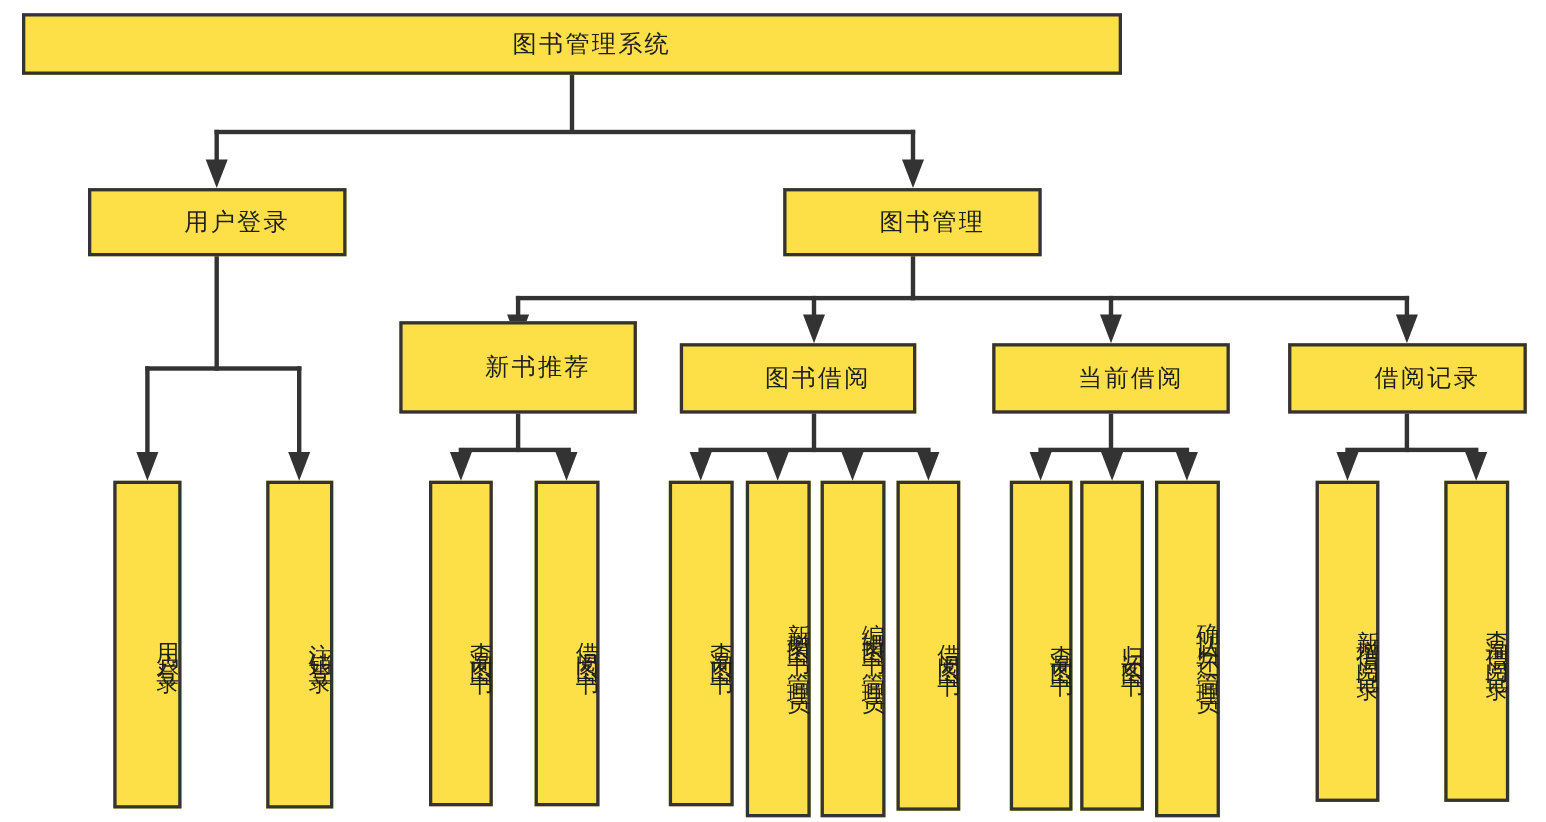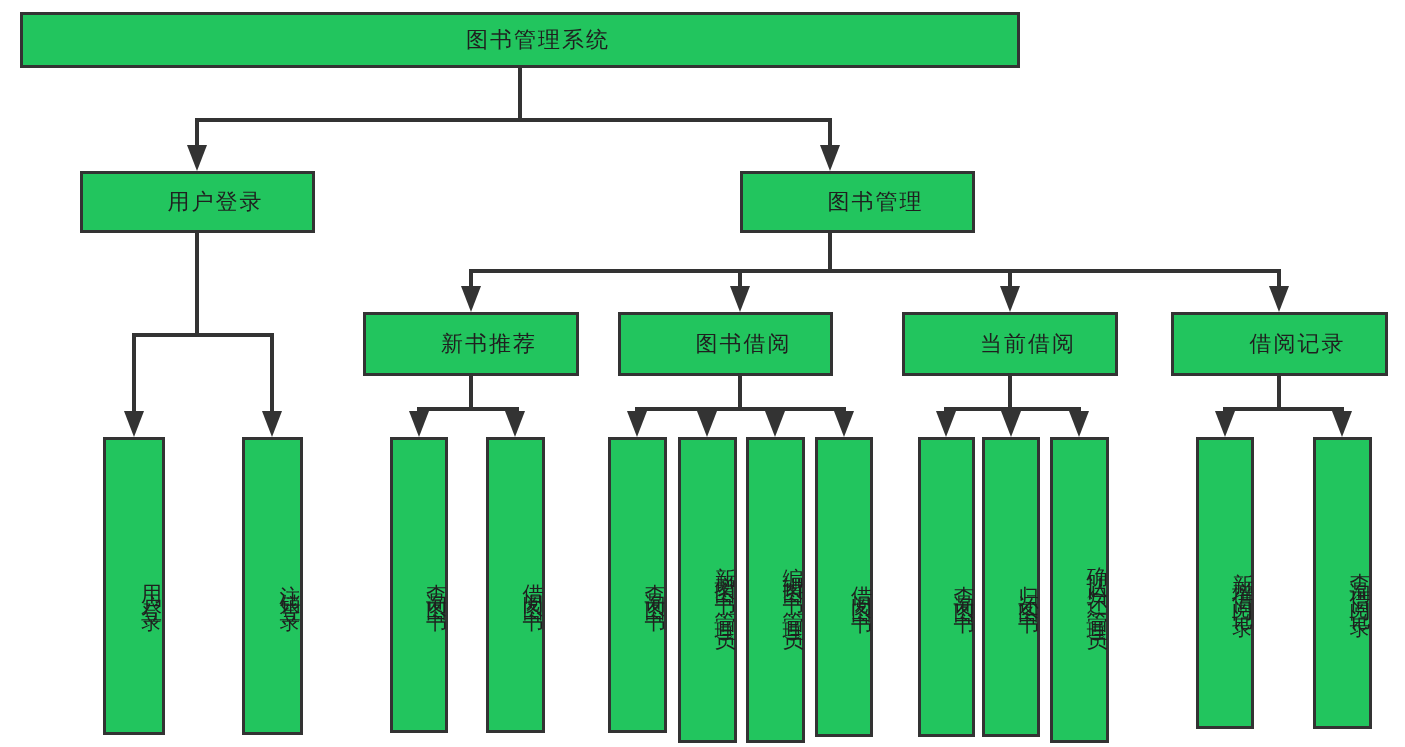"图书管理系统" .box { background: #22c55e -> #fde047 }
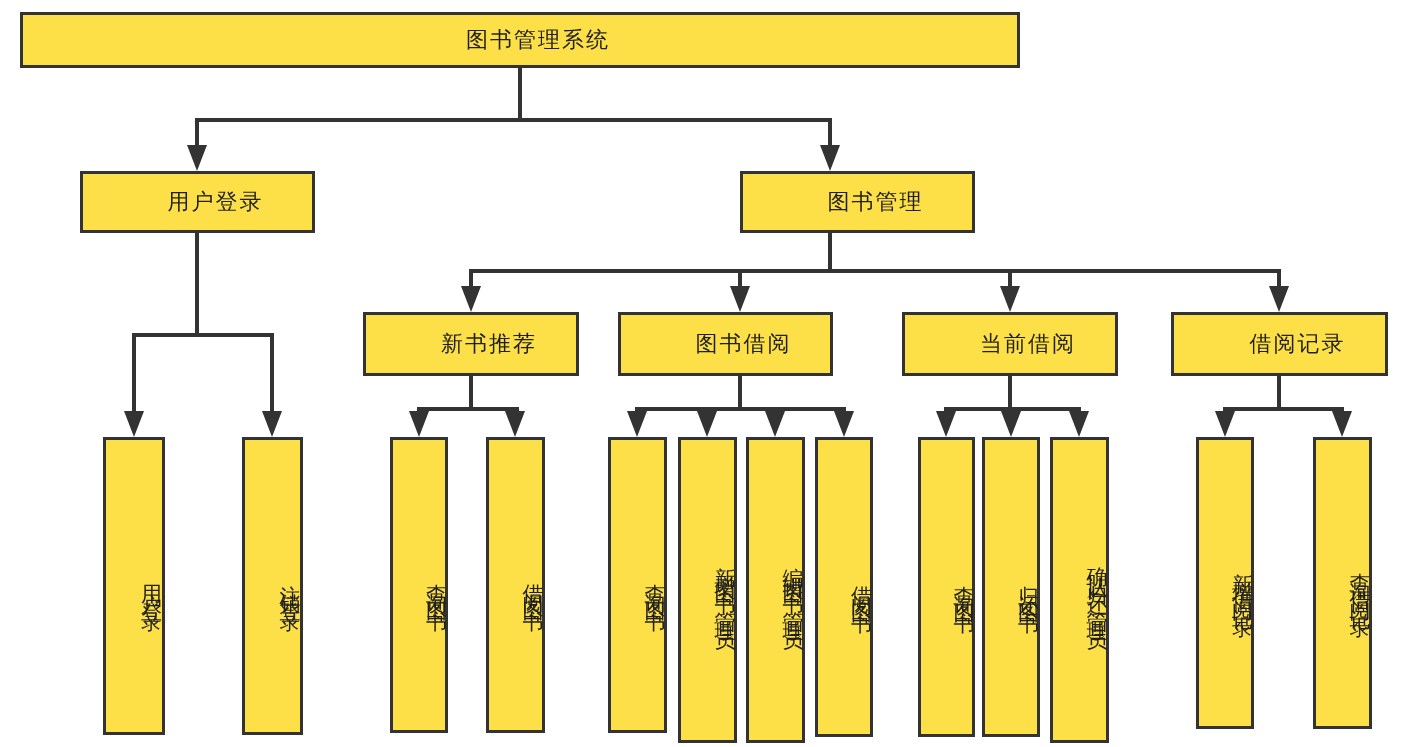"图书管理" div.box { left: 740px -> 712px }
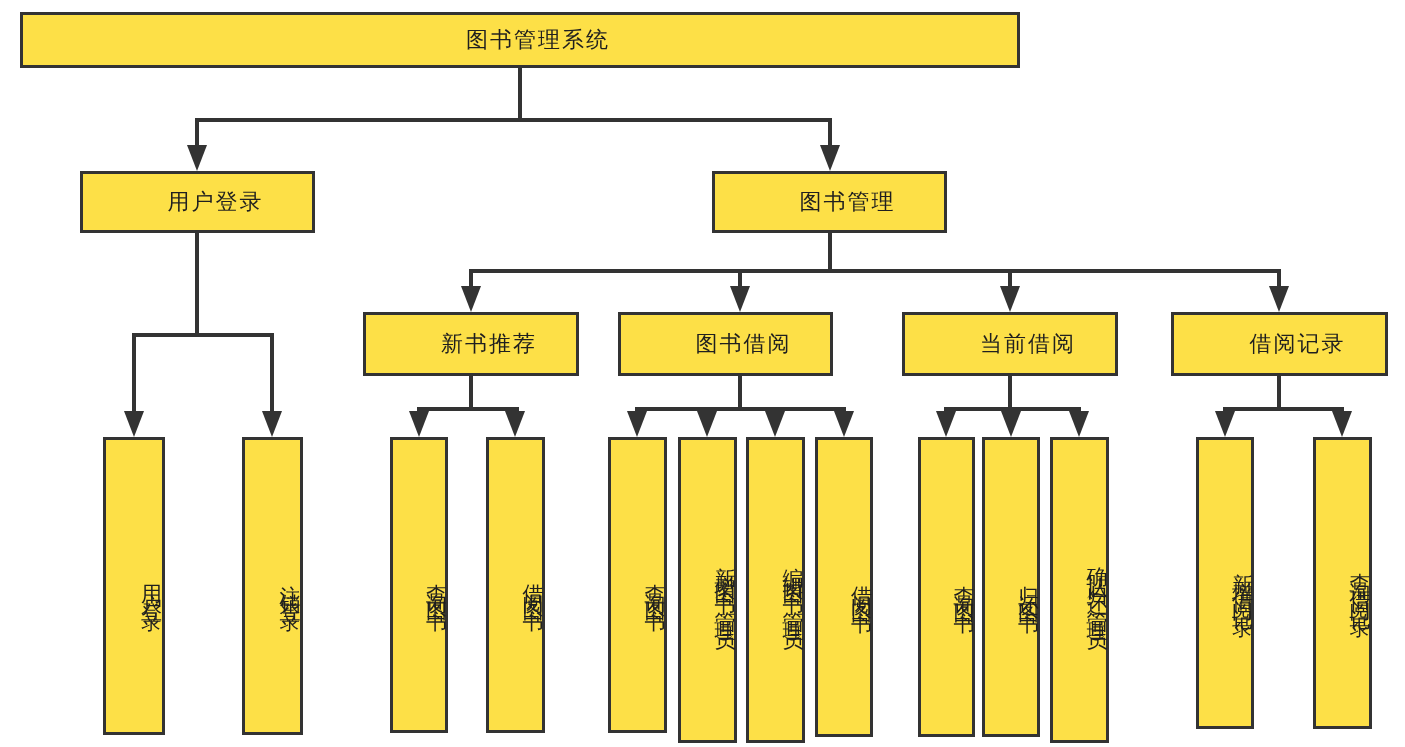"新书推荐" div.box { height: 64px -> 84px; top: 312px -> 292px }
